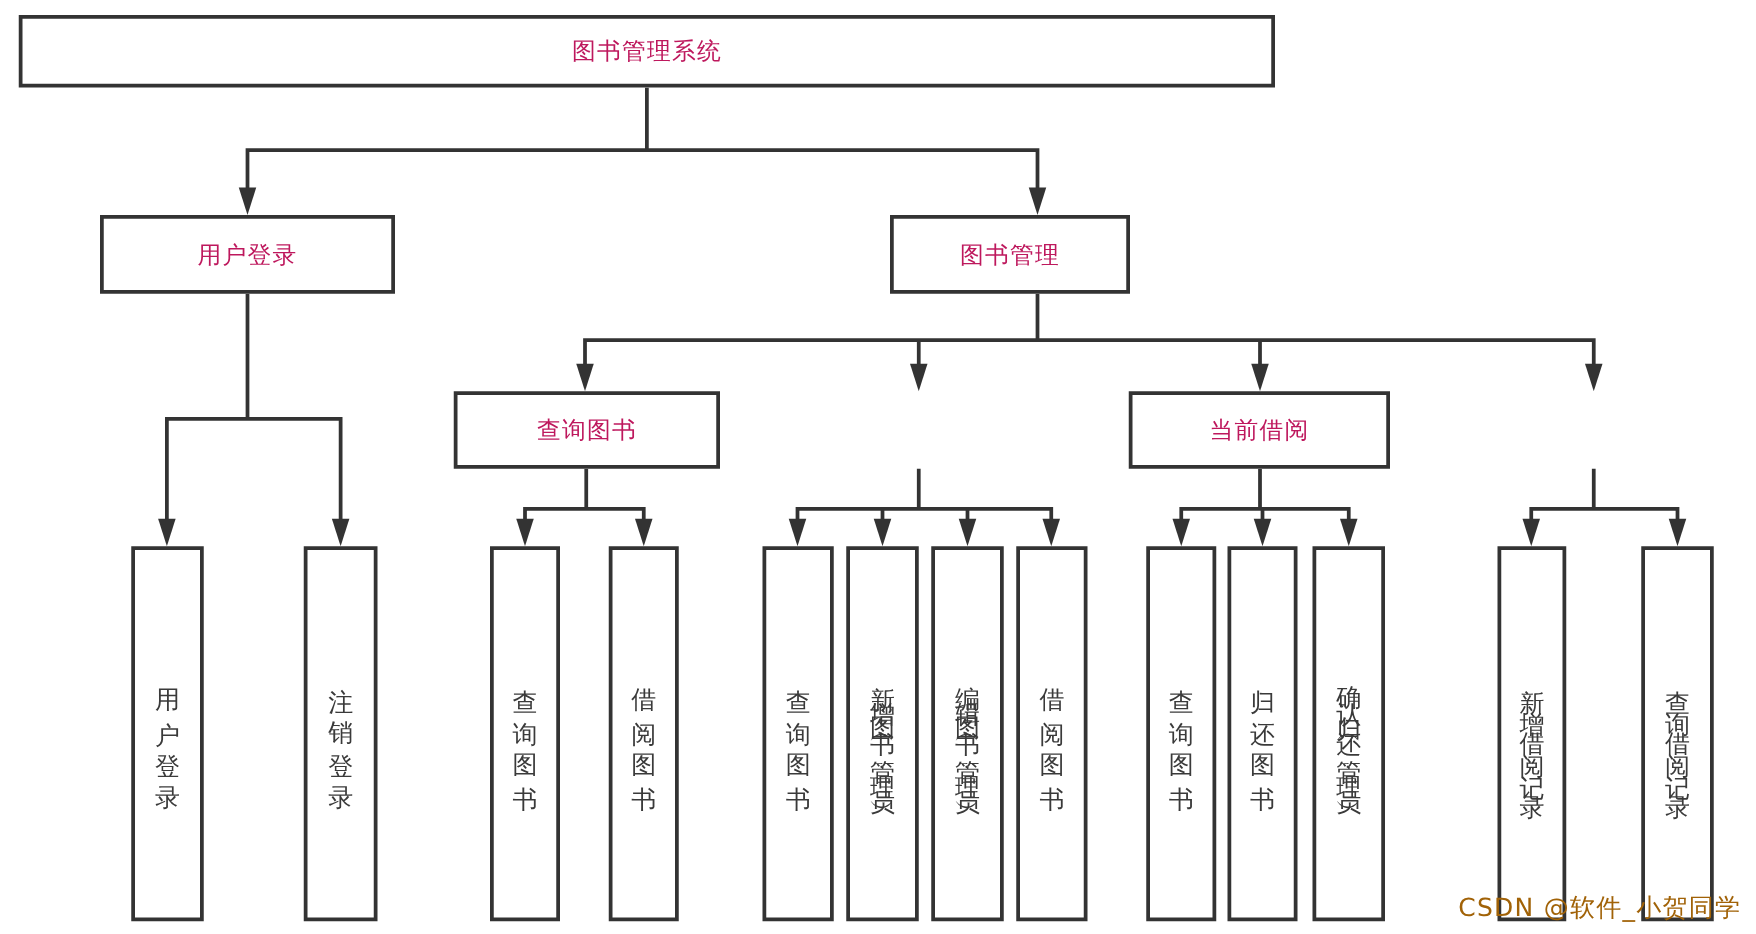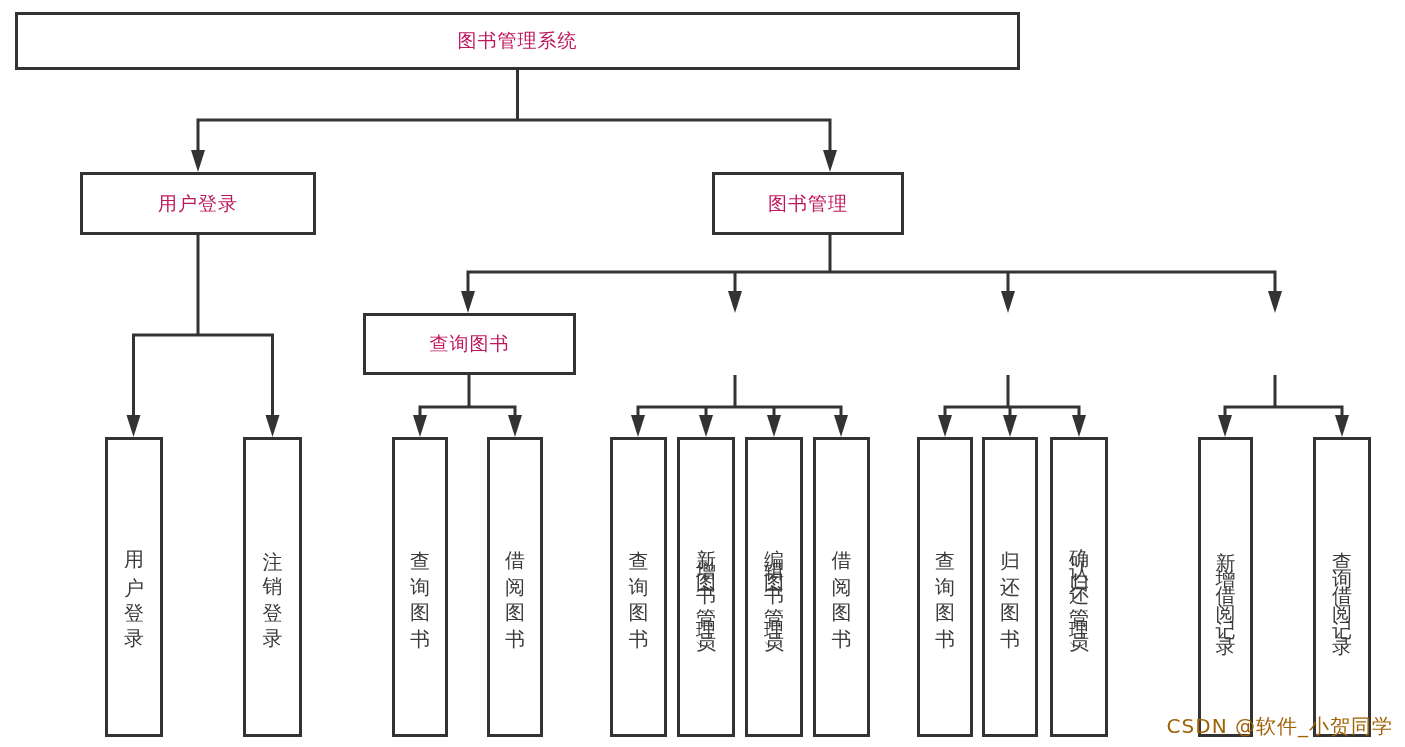"当前借阅" div.node { html: none -> <div> <span>当前借阅</span> </div> }
